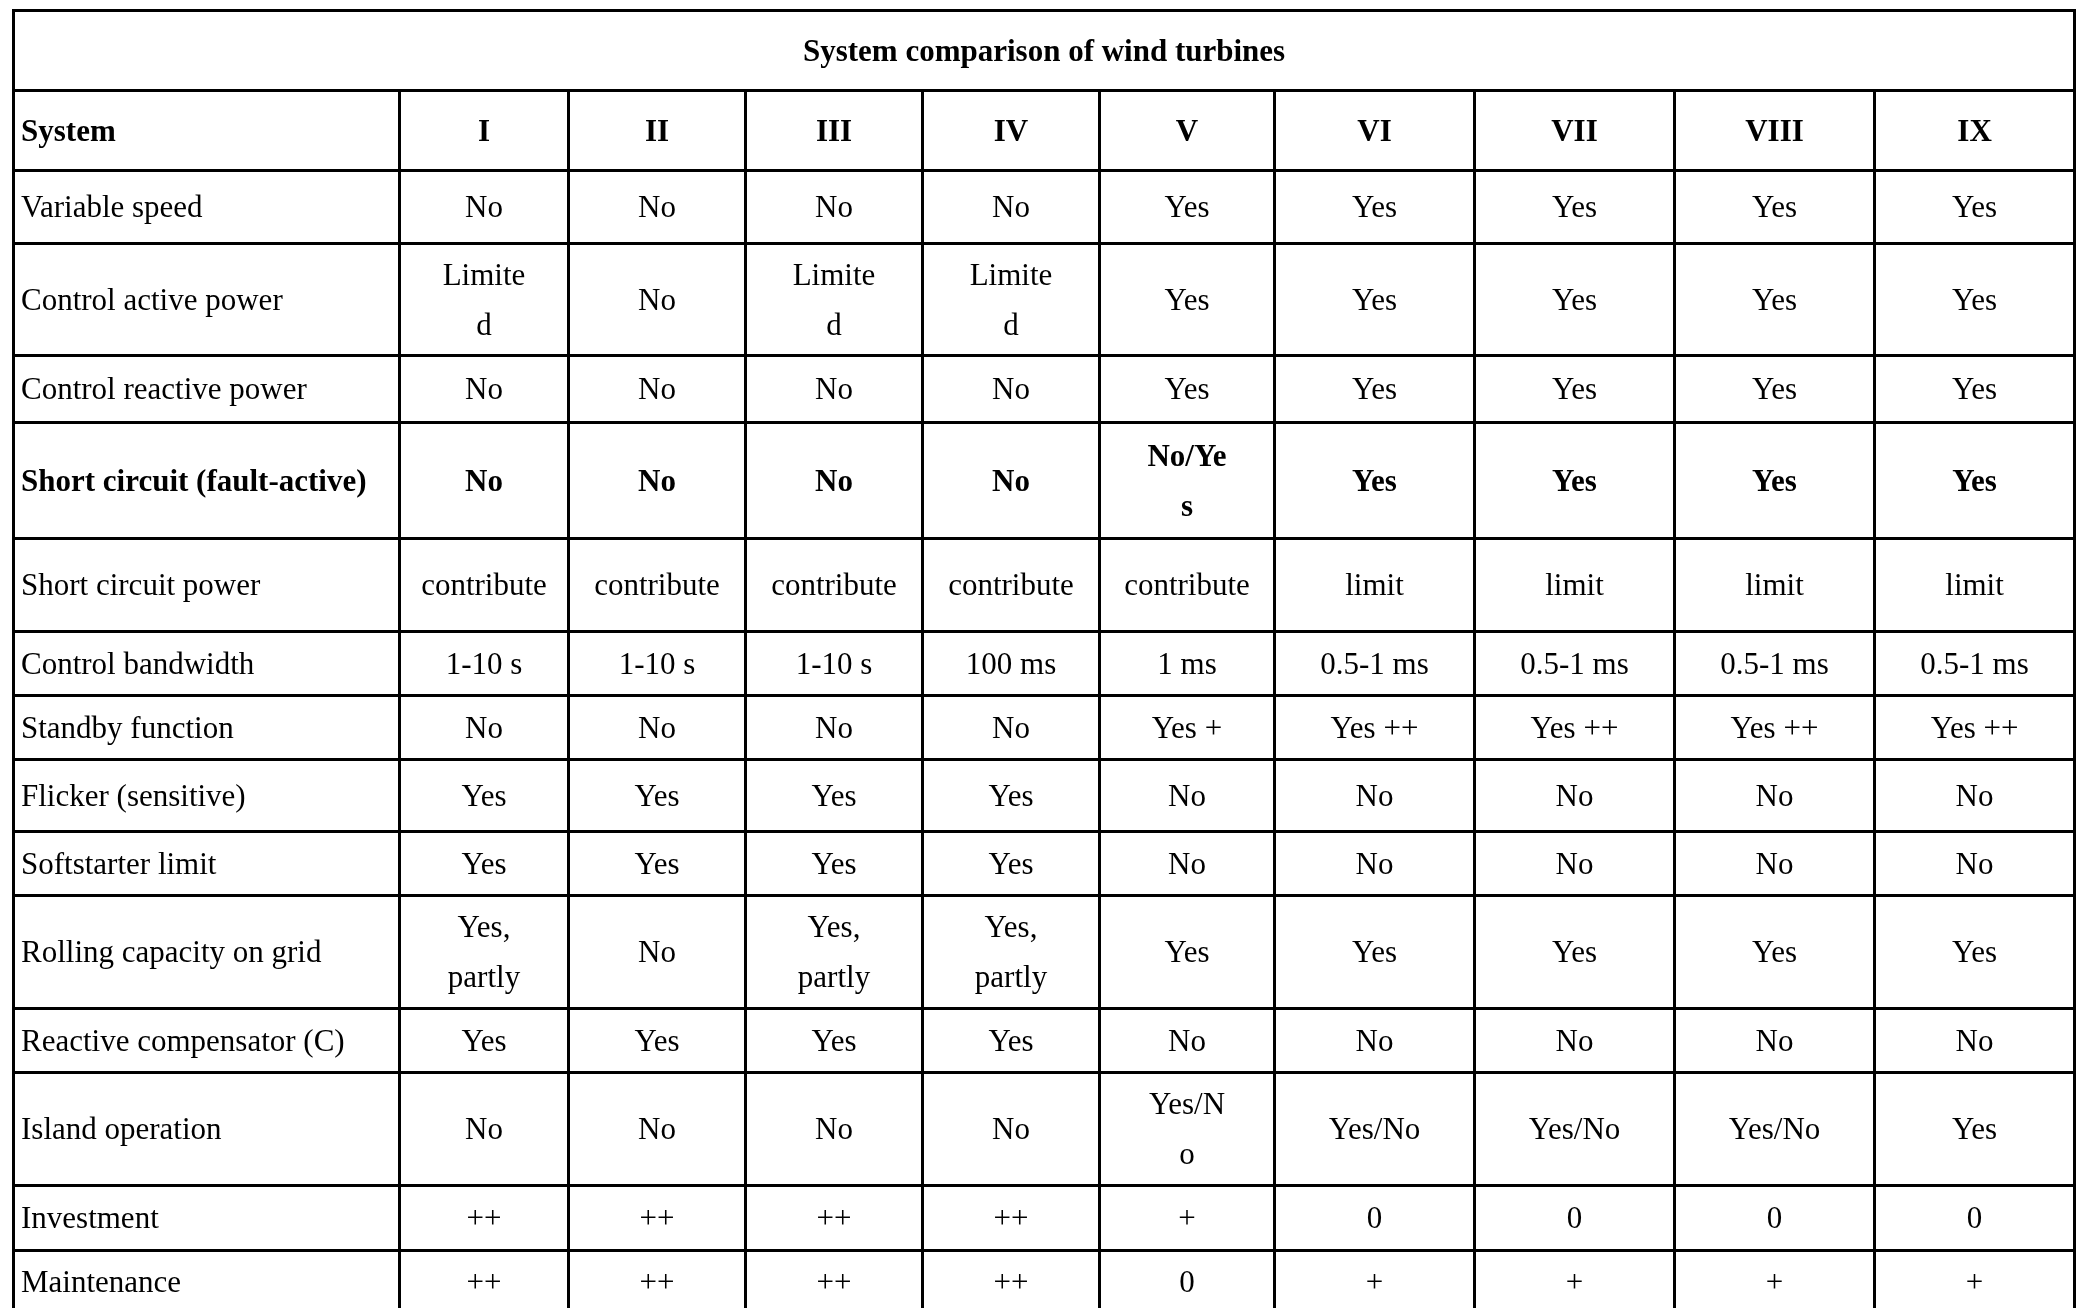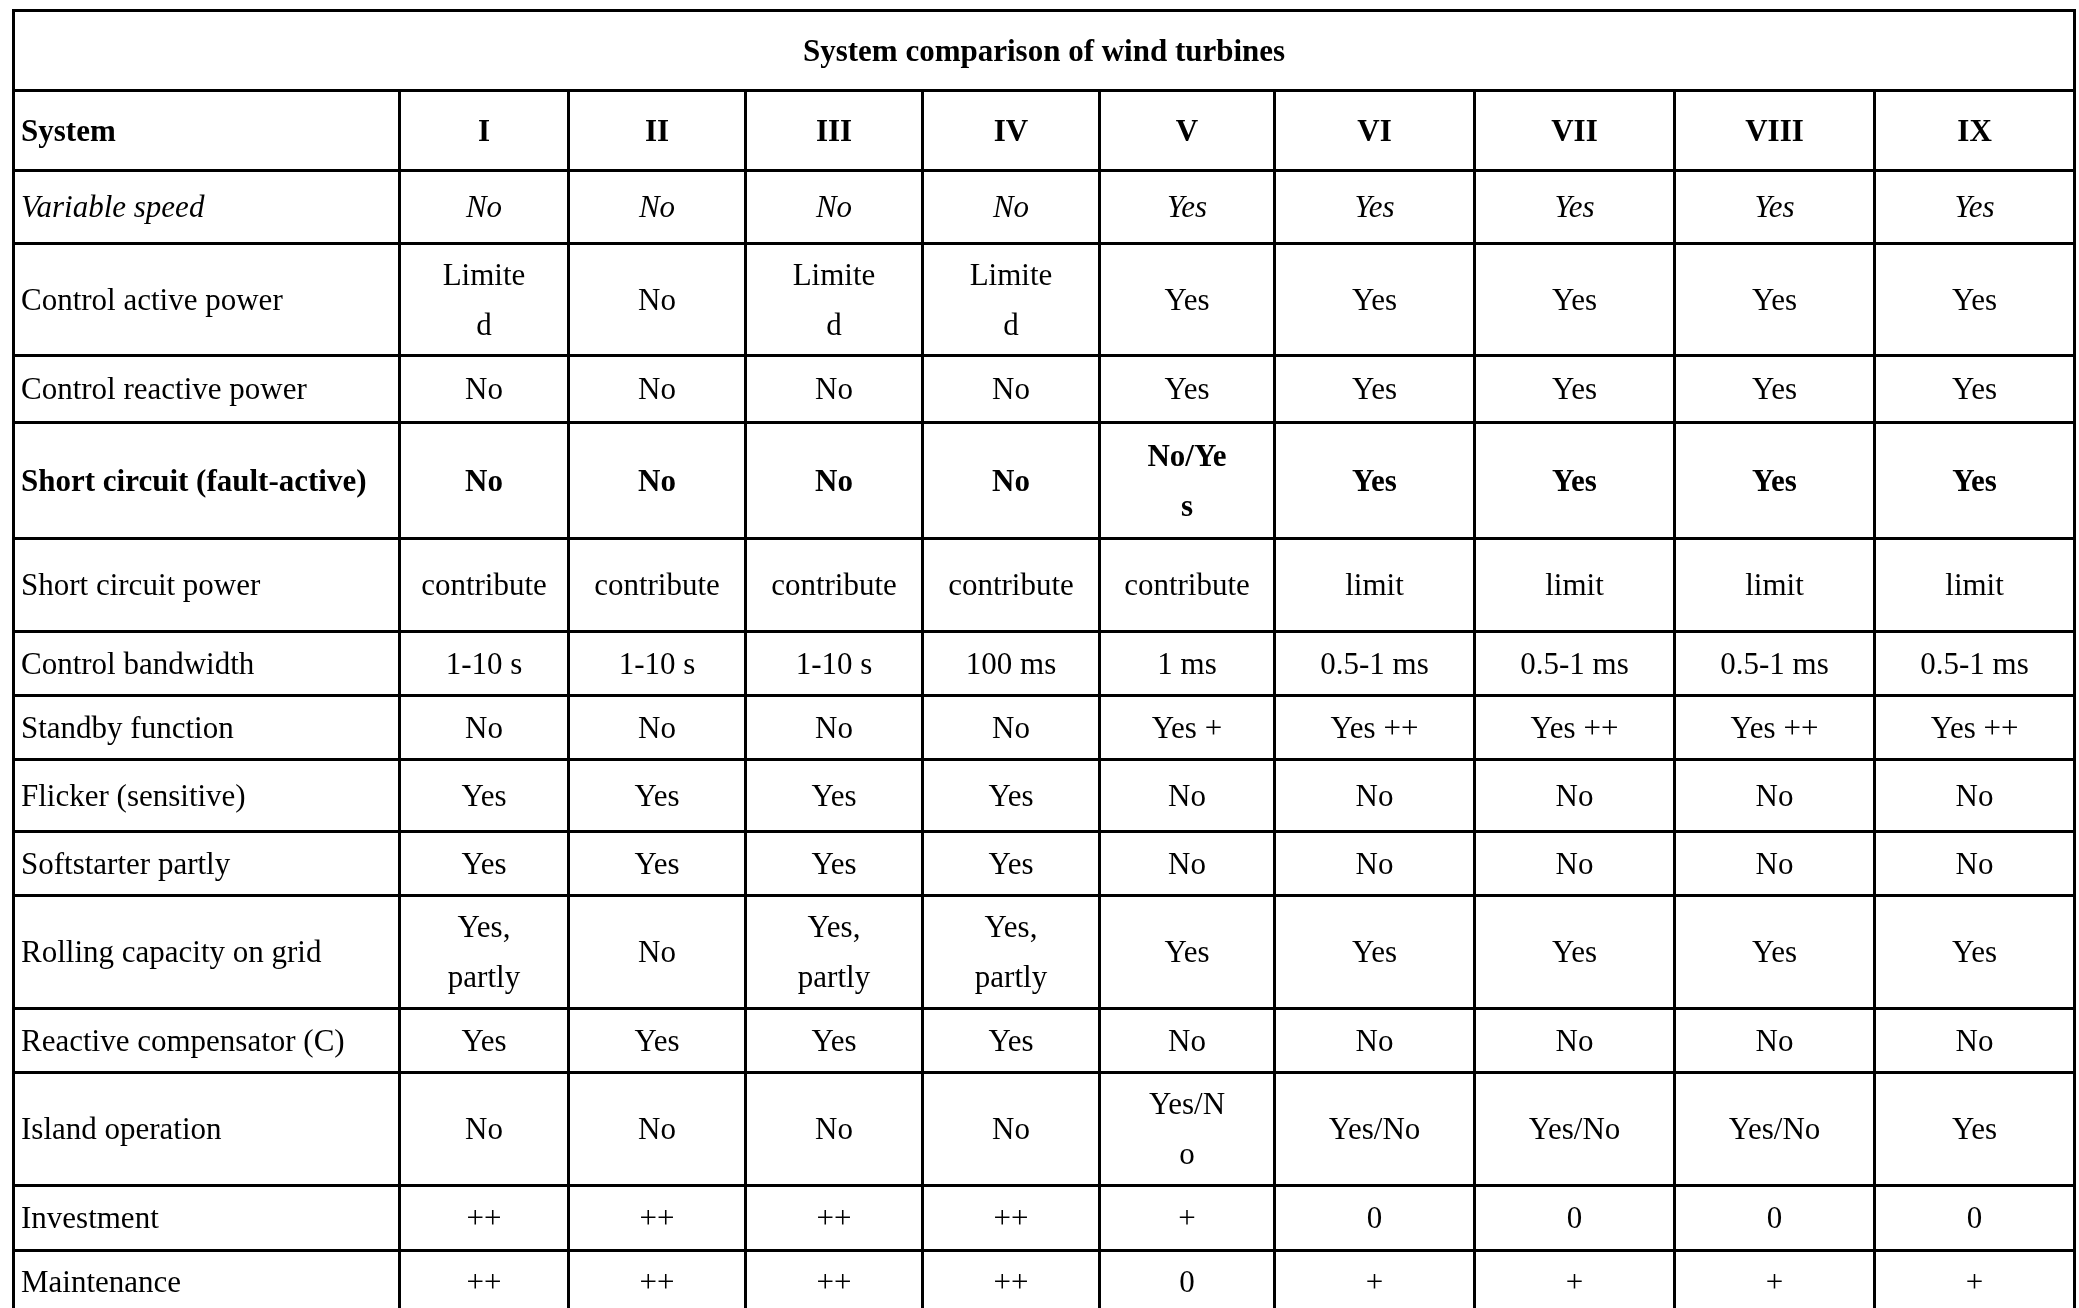"Variable speed" tr { font-style: italic -> none }
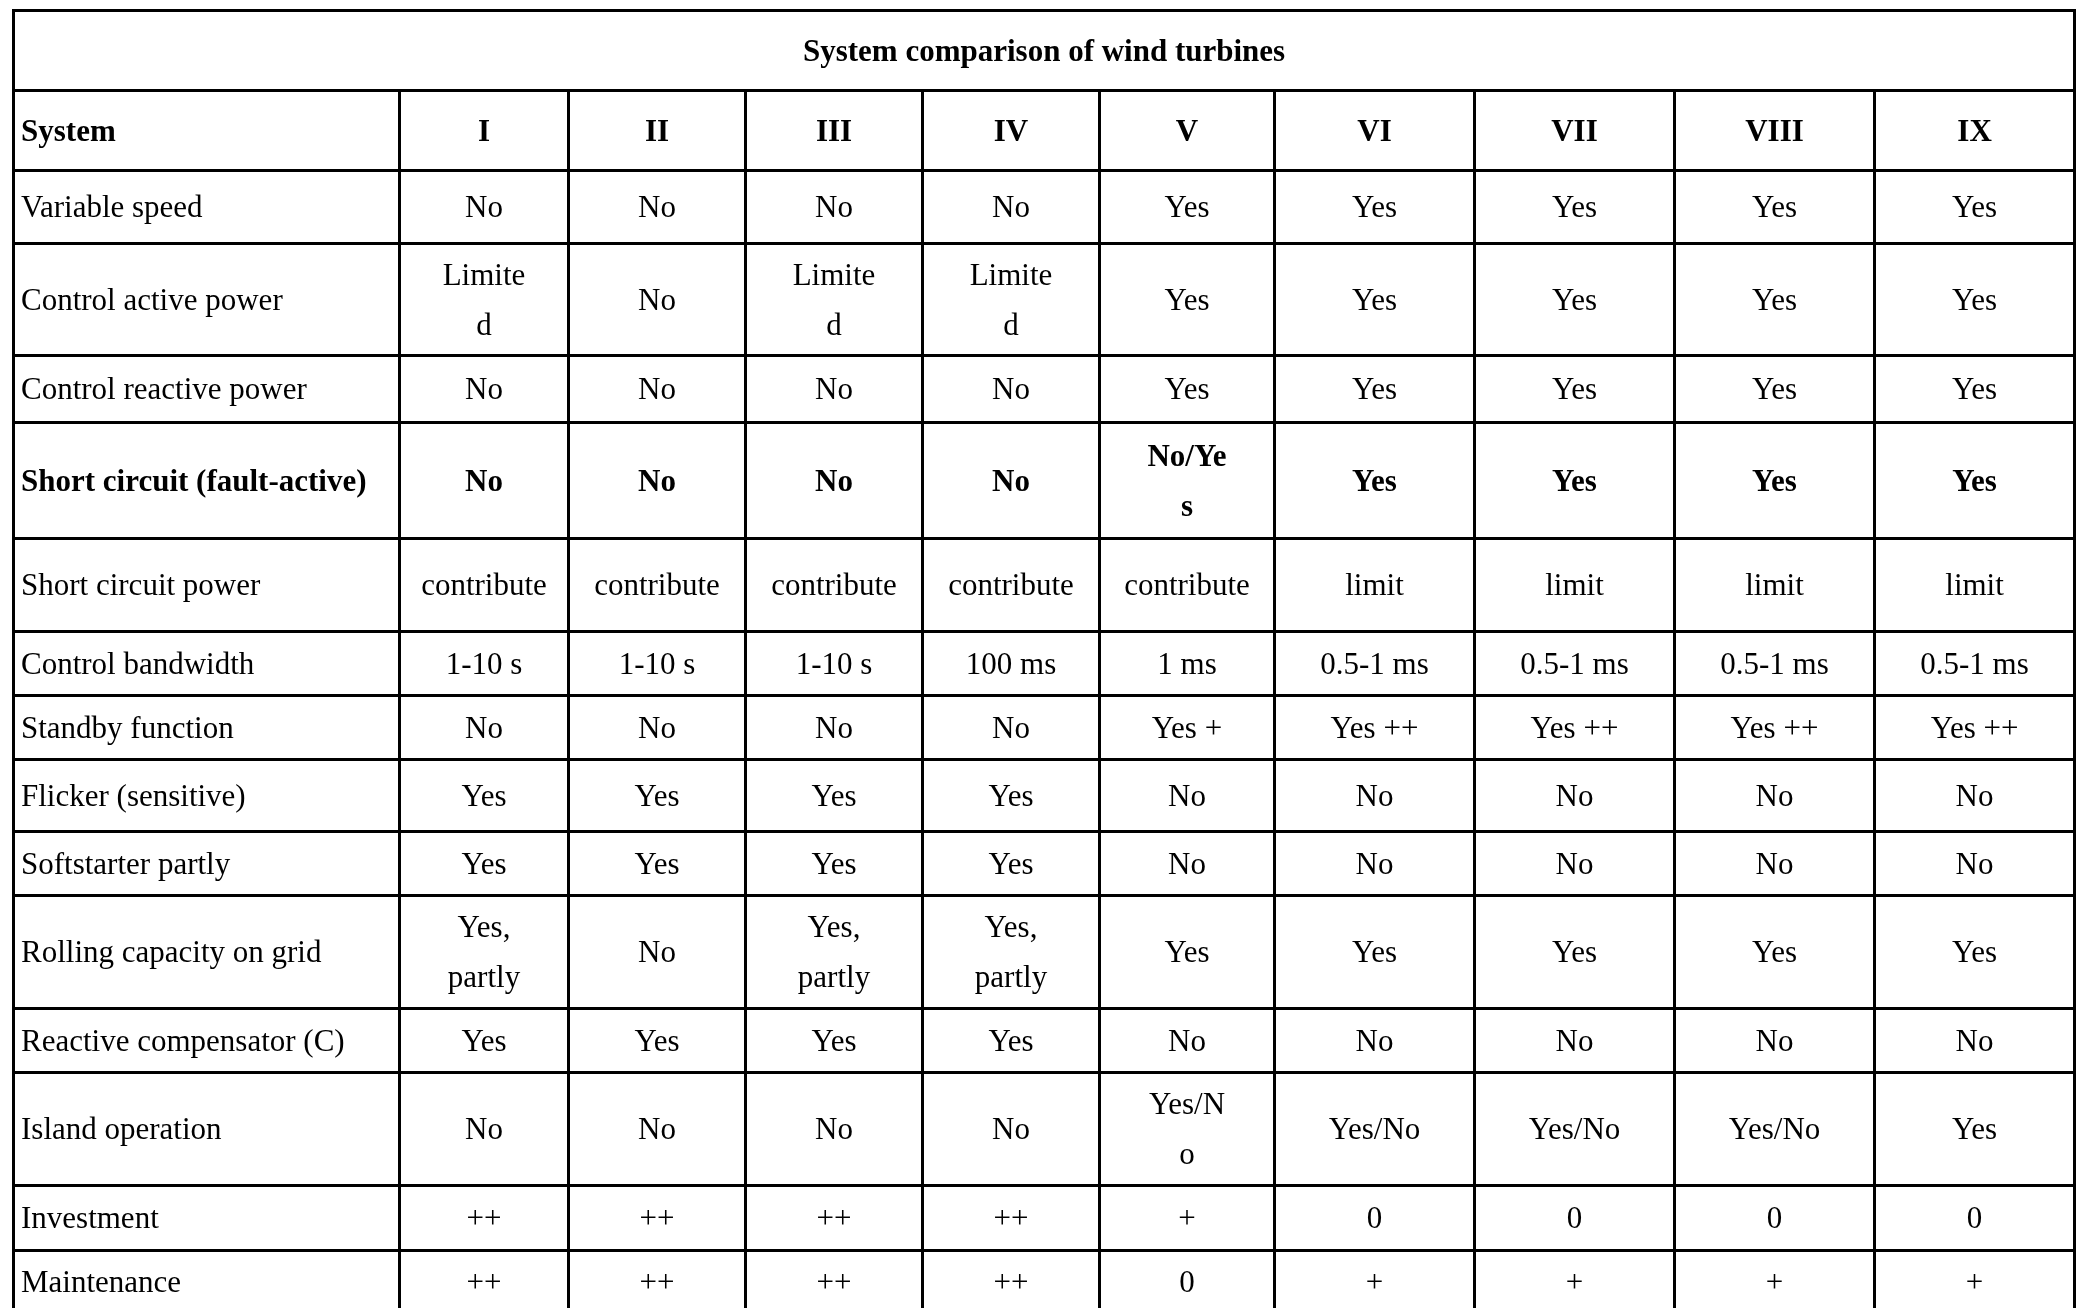"Softstarter partly" td.lbl { text: partly -> limit }
